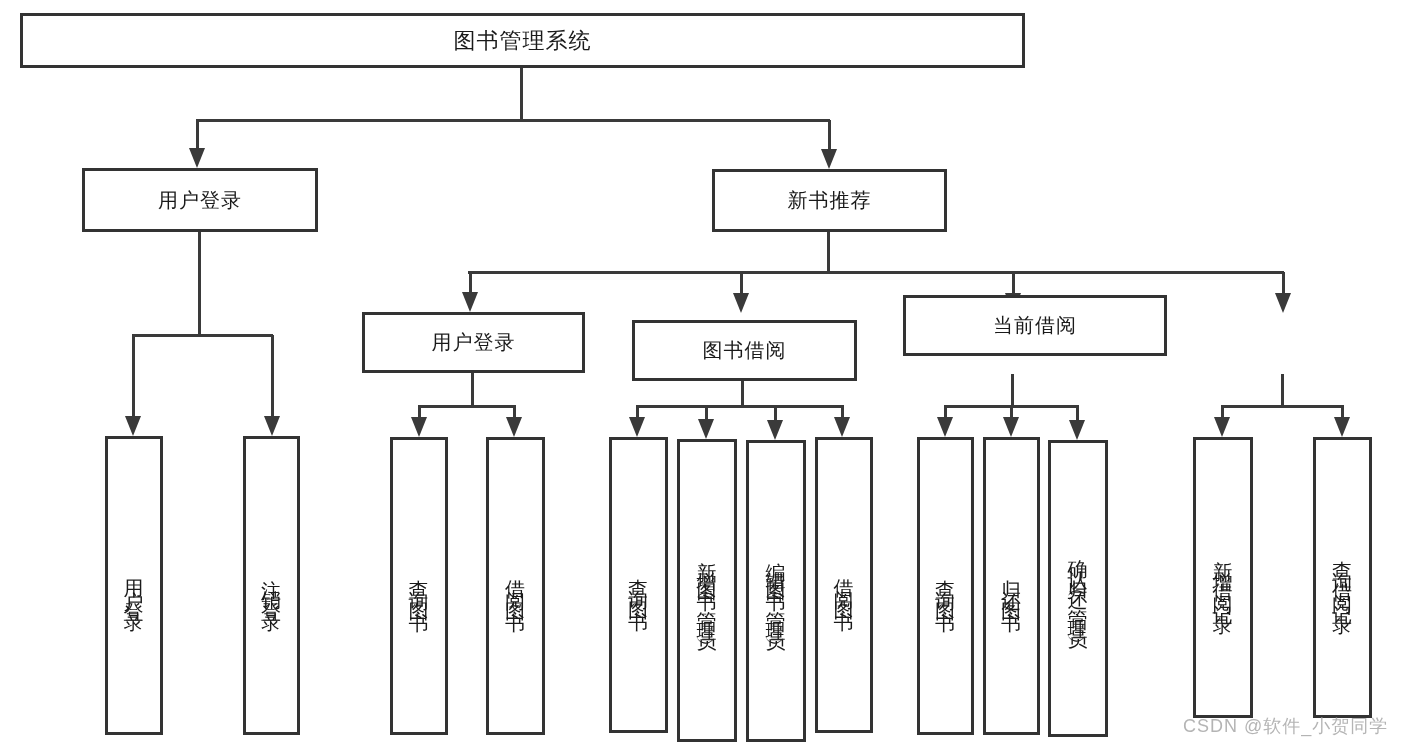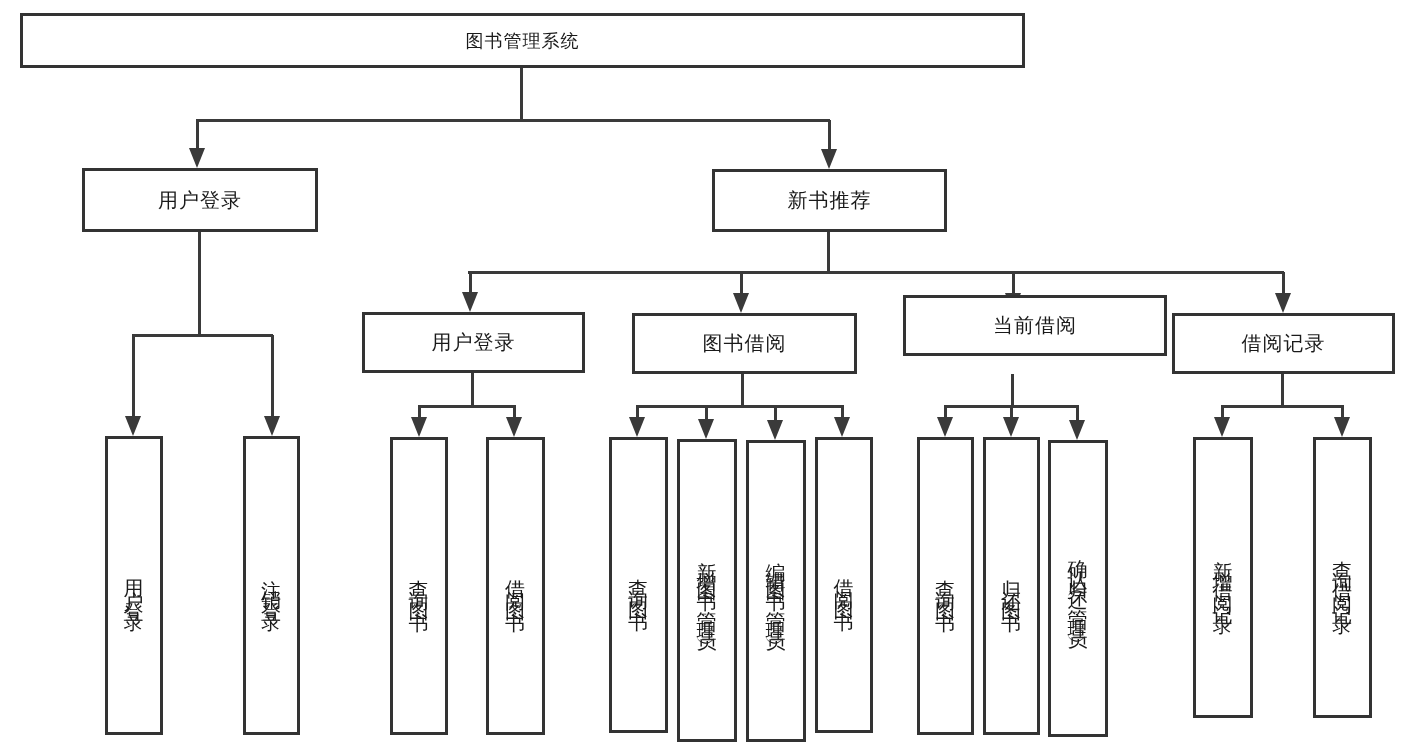"图书管理系统" .root { font-size: 18px -> 22px }
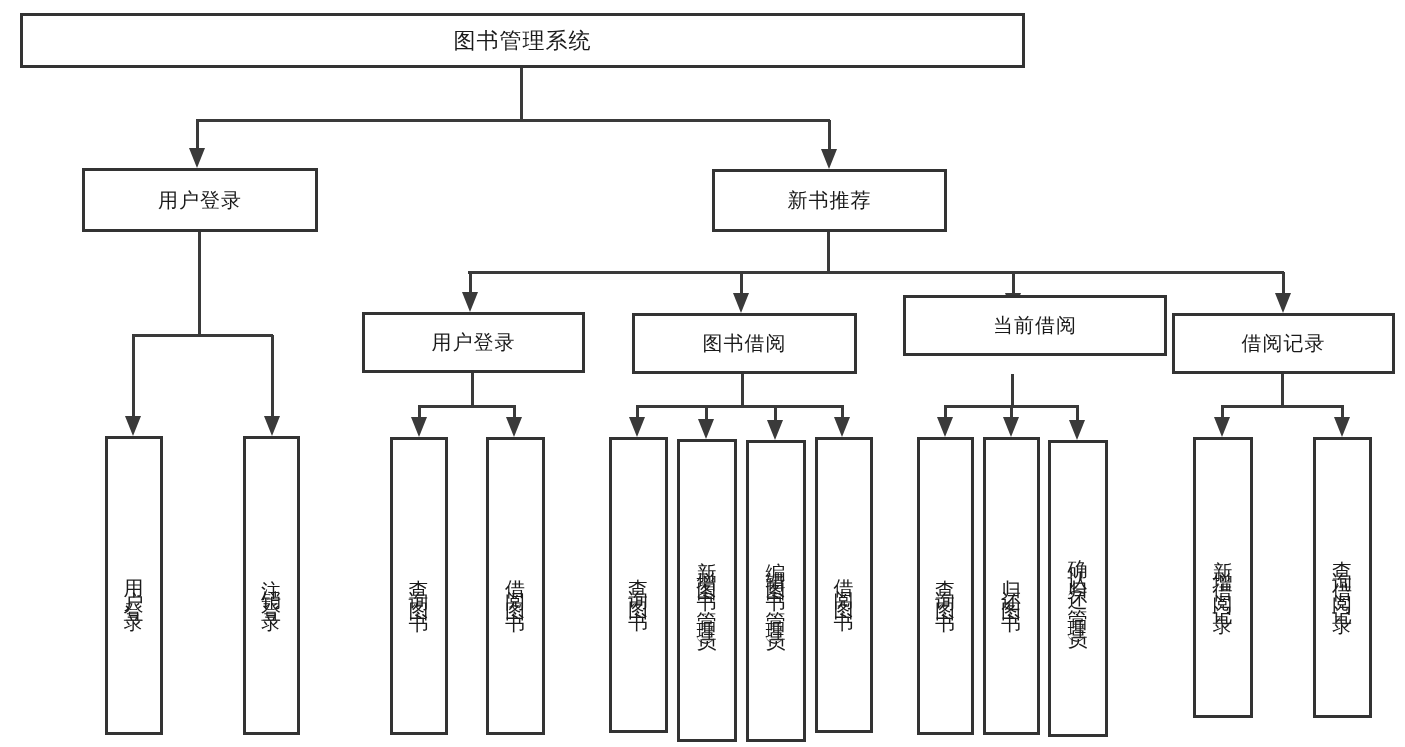"图书借阅" div.node { top: 313px -> 320px }
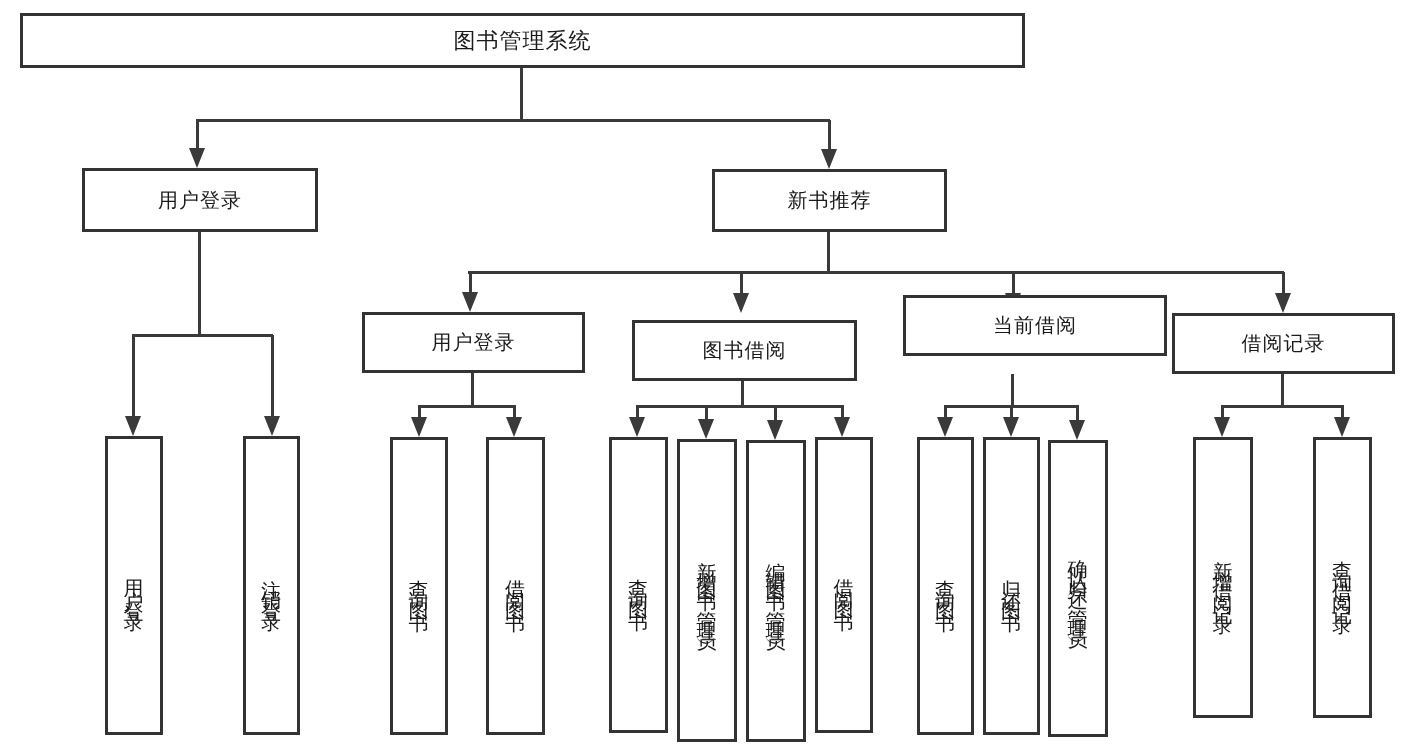"借阅记录" div.node { html: <div> <span>借阅记录</span> </div> -> none }
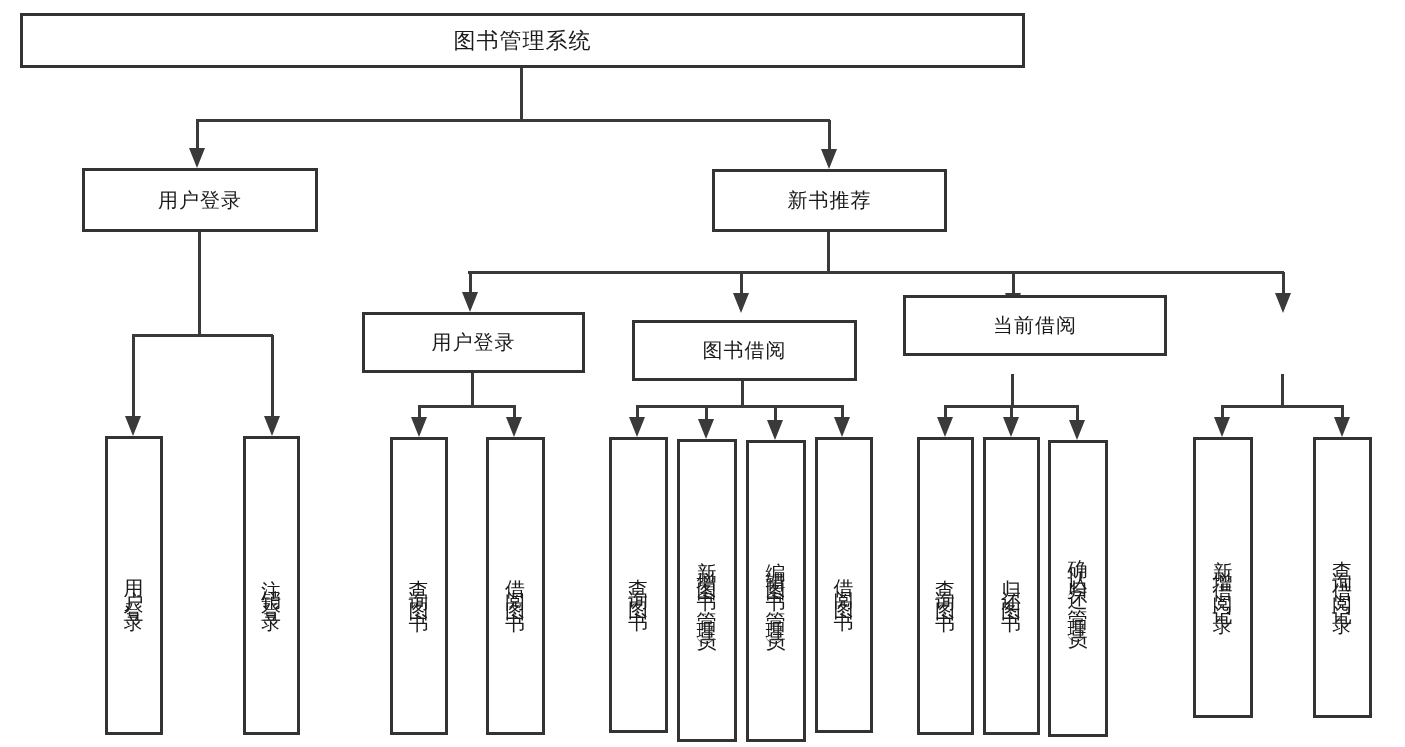"CSDN @软件_小贺同学" div.watermark { html: none -> <div>CSDN @软件_小贺同学</div> }
